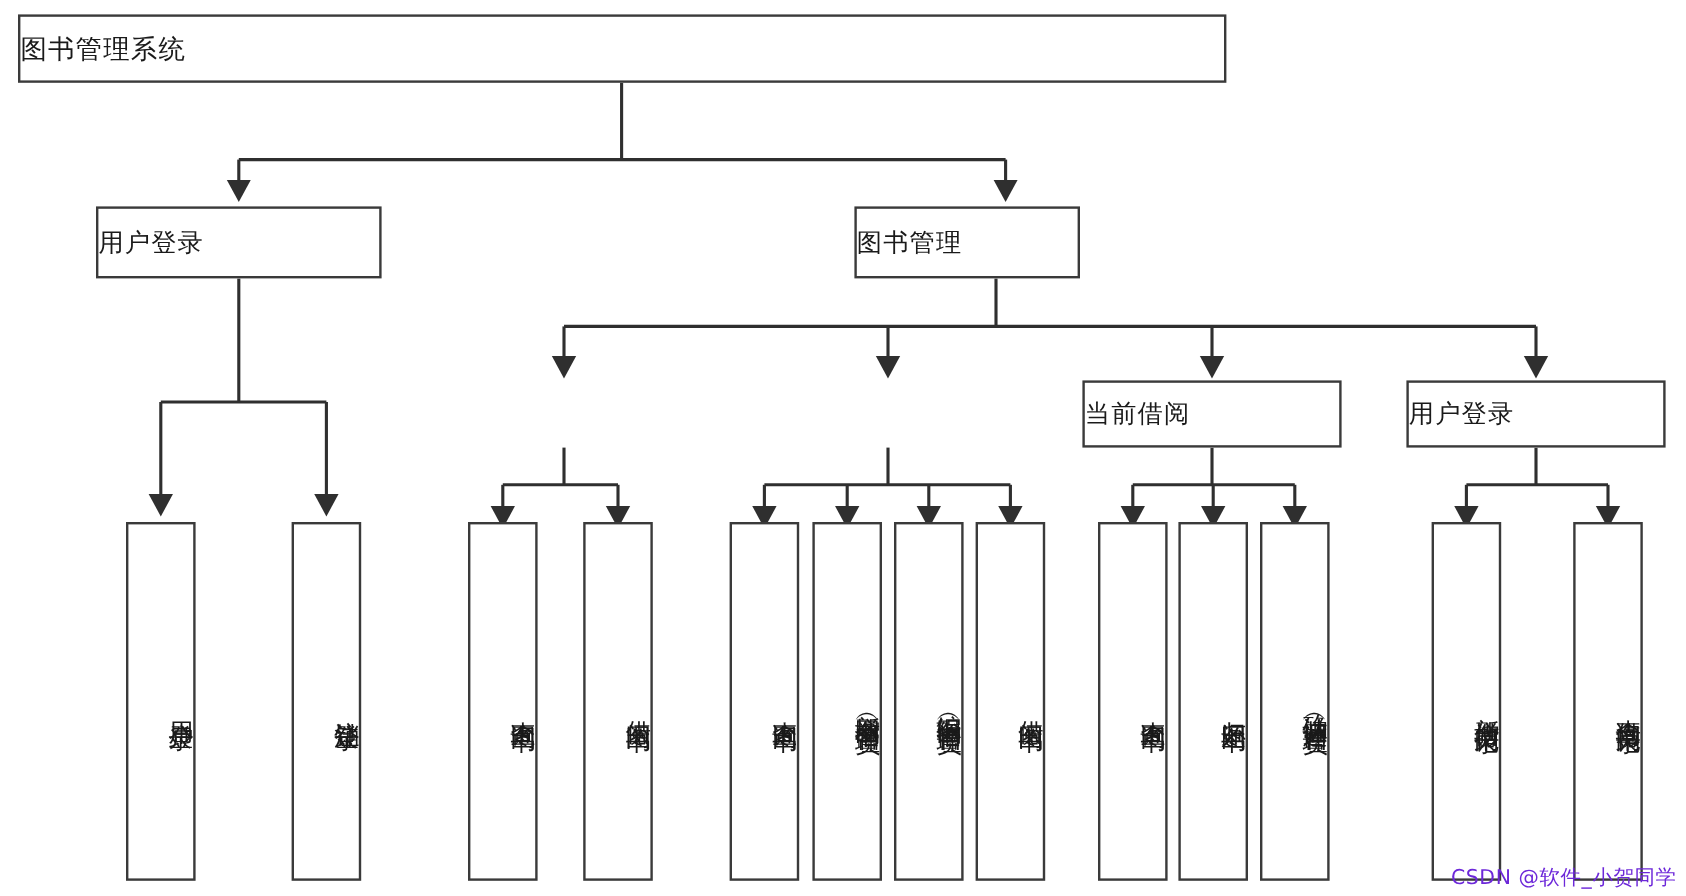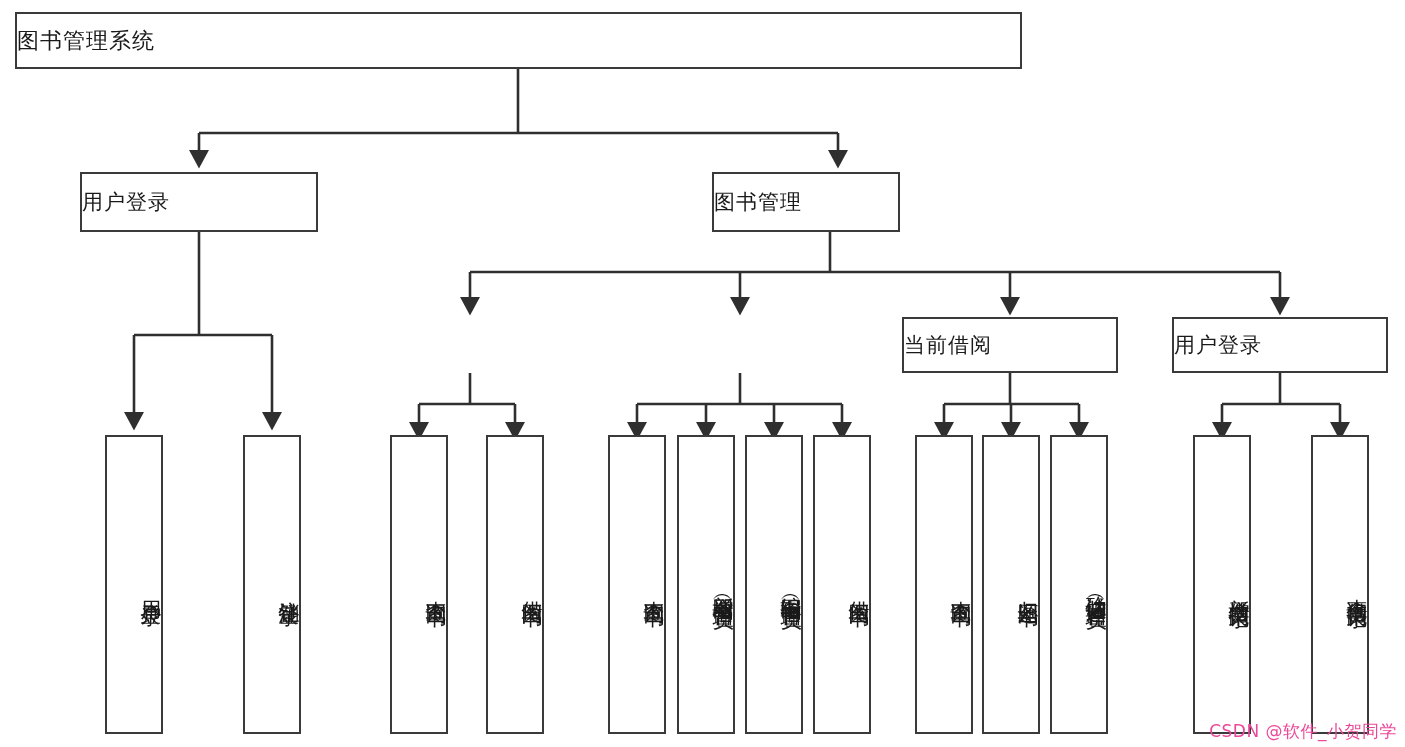"CSDN @软件_小贺同学" #watermark { color: #ec4899 -> #6d28d9 }
